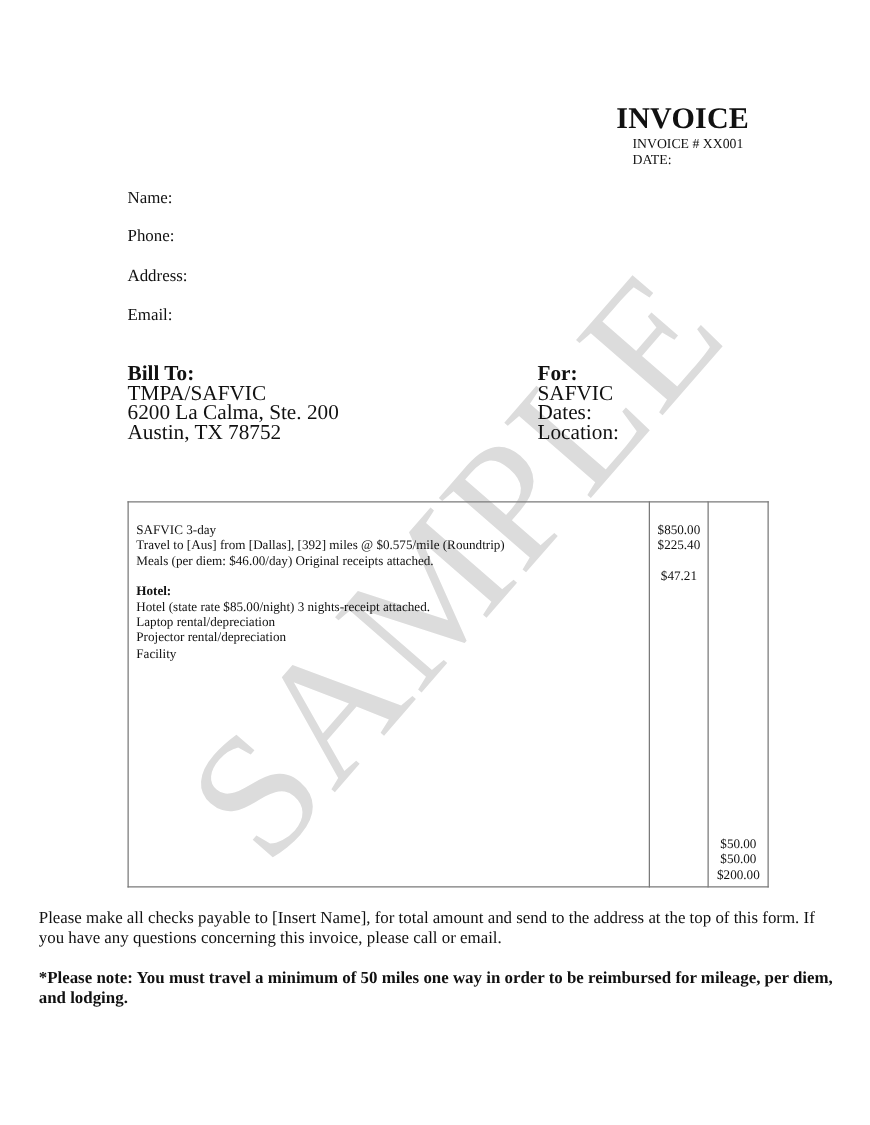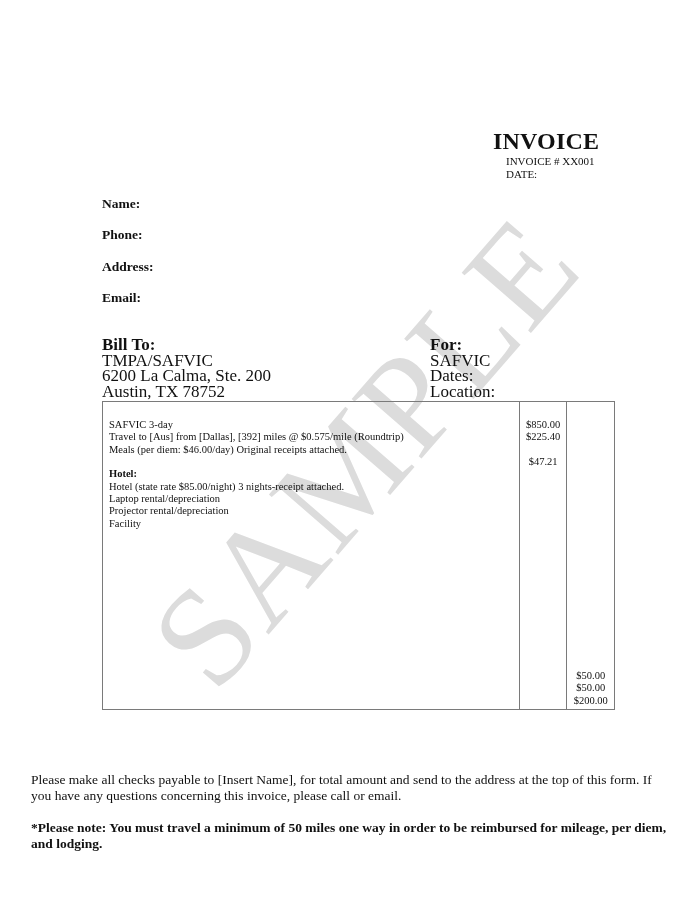"INVOICE" .abs { margin-top: 46px -> none }
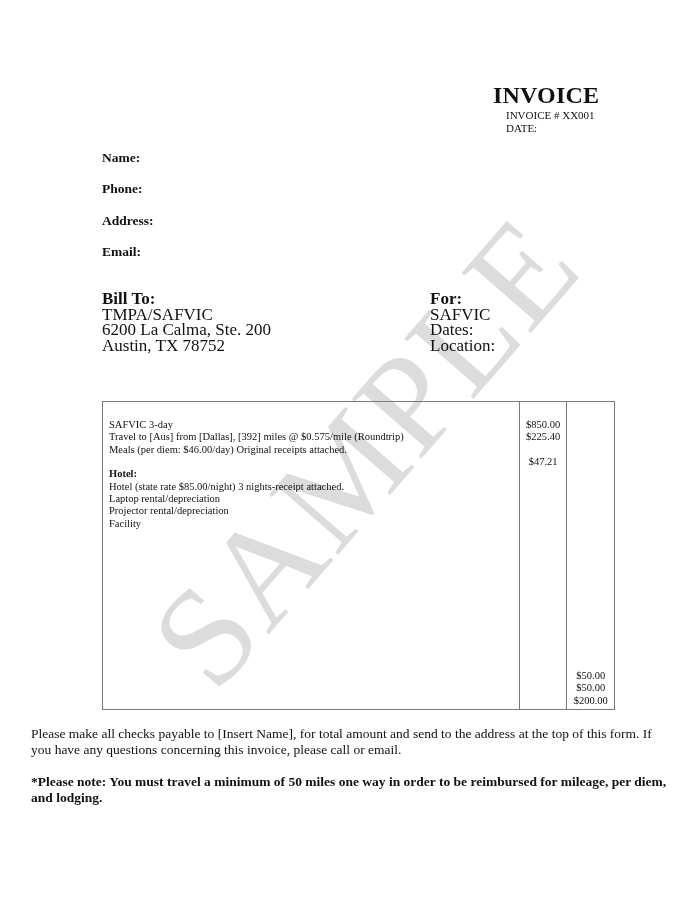"Name:" .field { font-weight: bold -> none }
